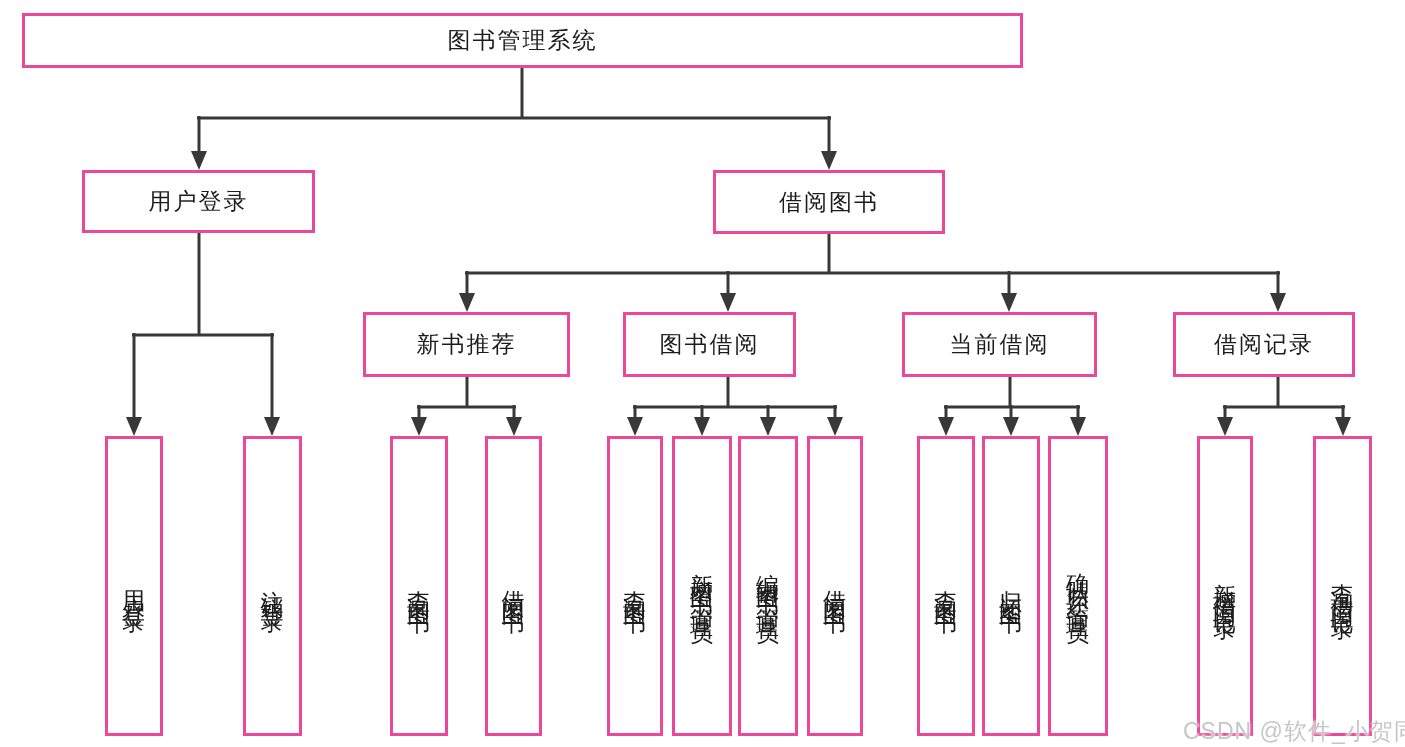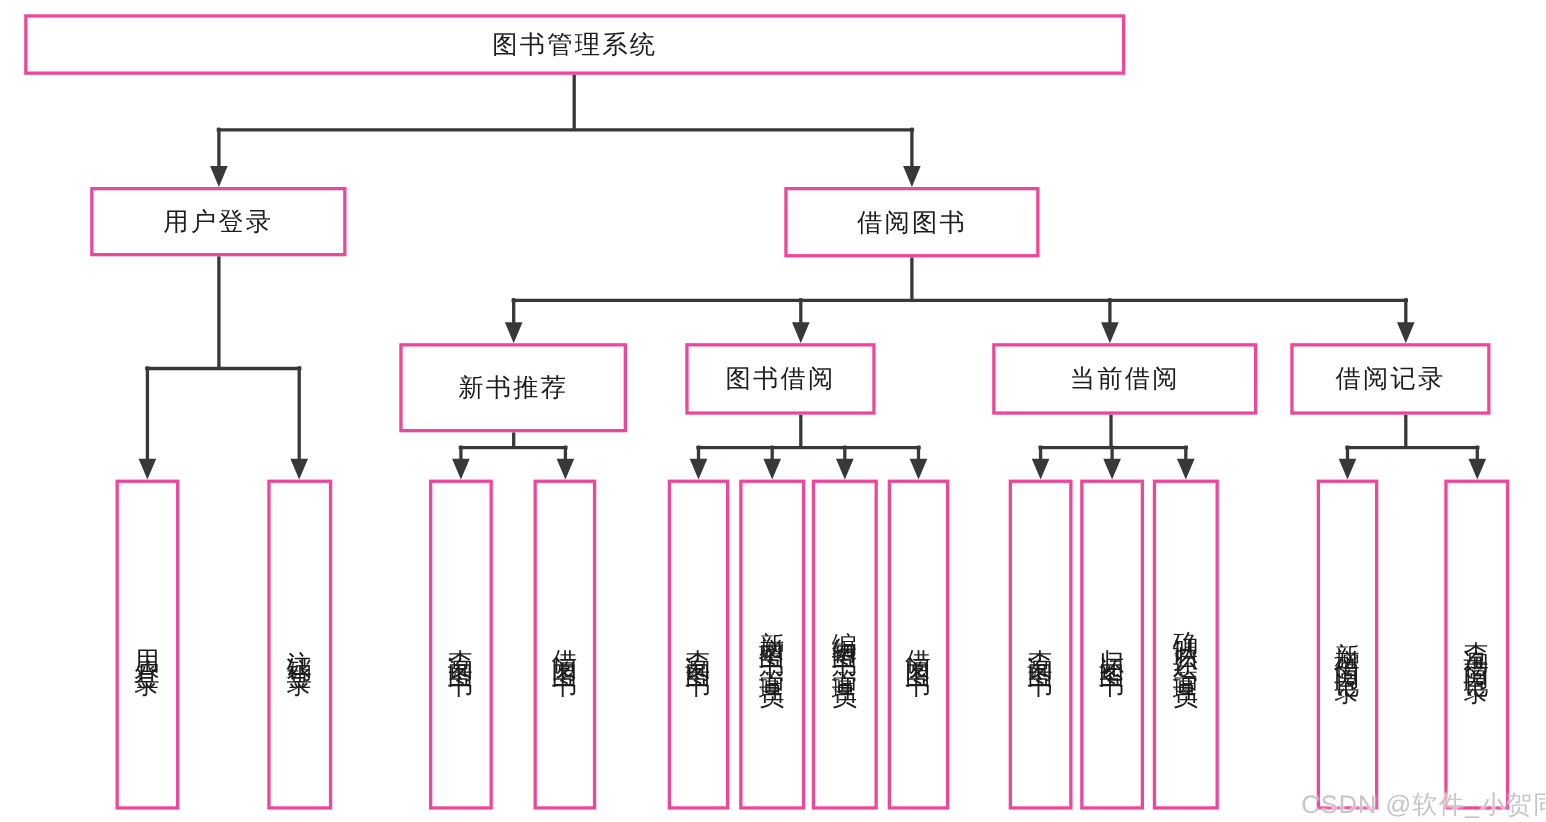"新书推荐" div.node { height: 81px -> 65px }
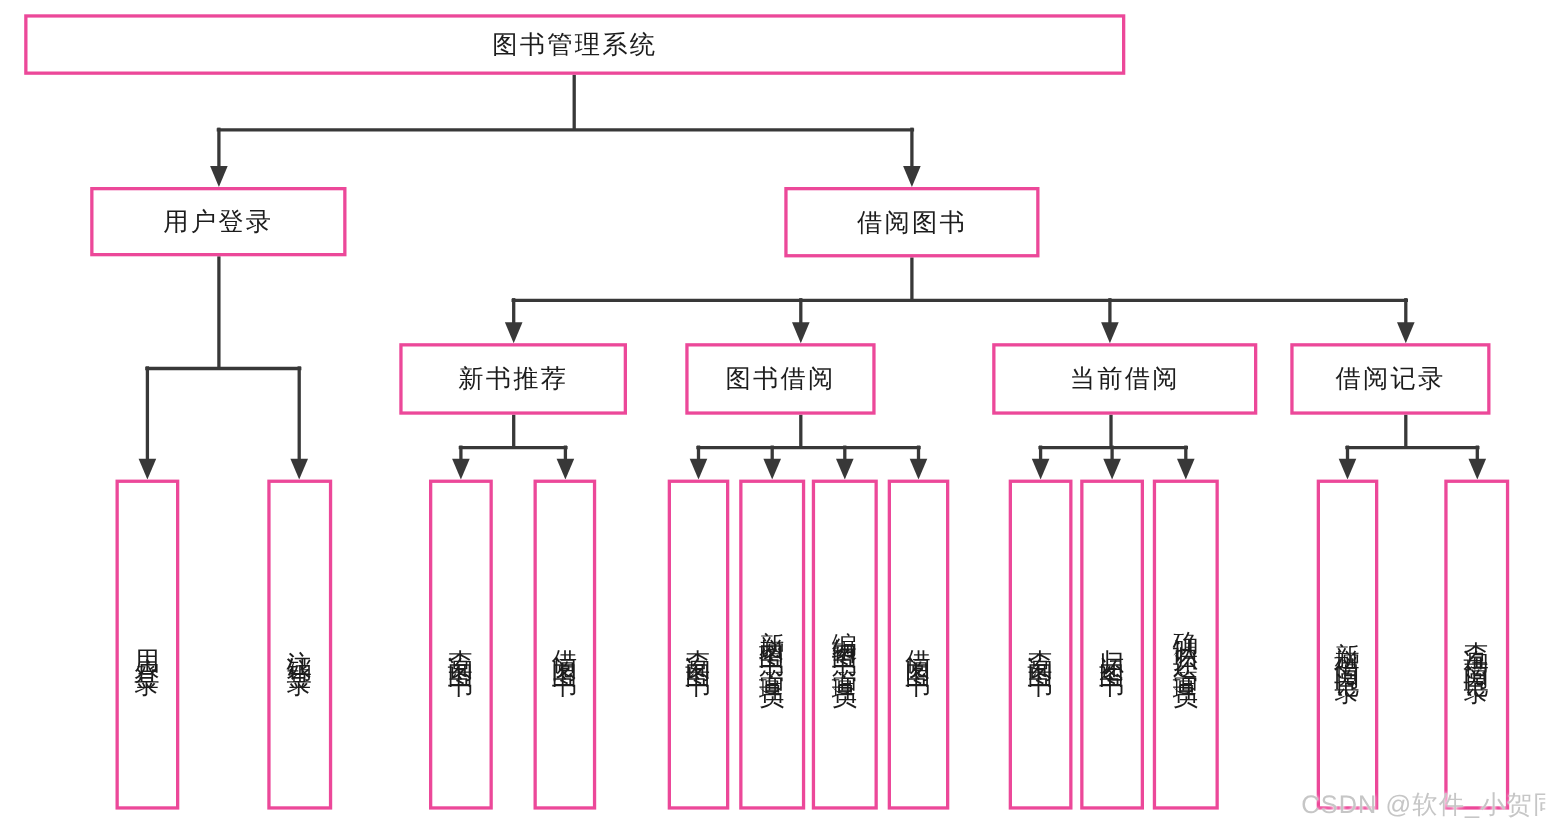"当前借阅" div.node { width: 241px -> 195px }
